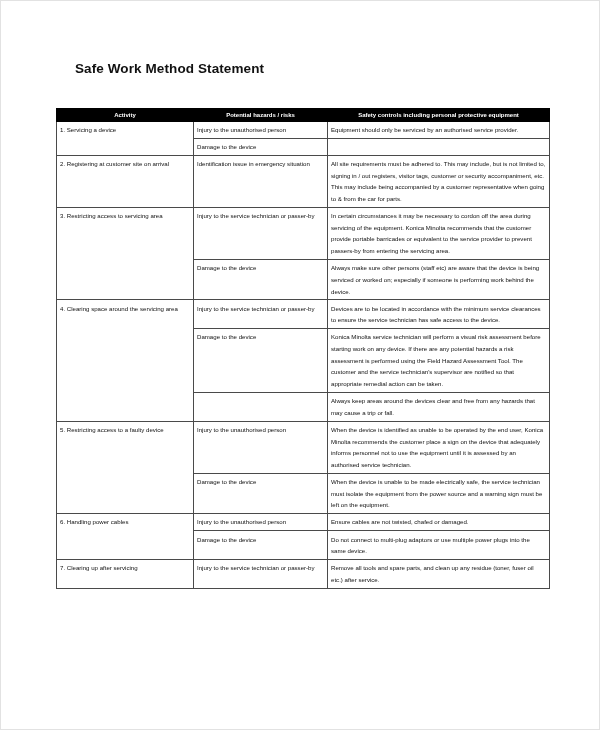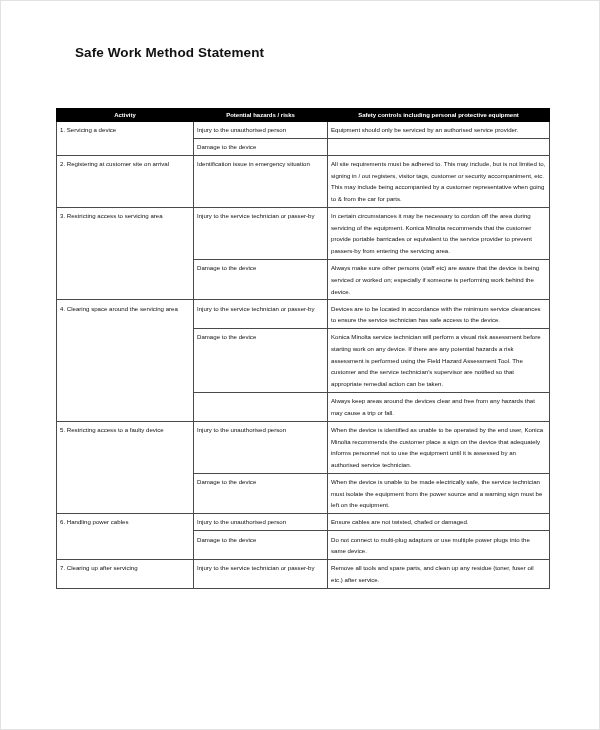"Safe Work Method Statement" .doc-title { top: 44px -> 60px }
